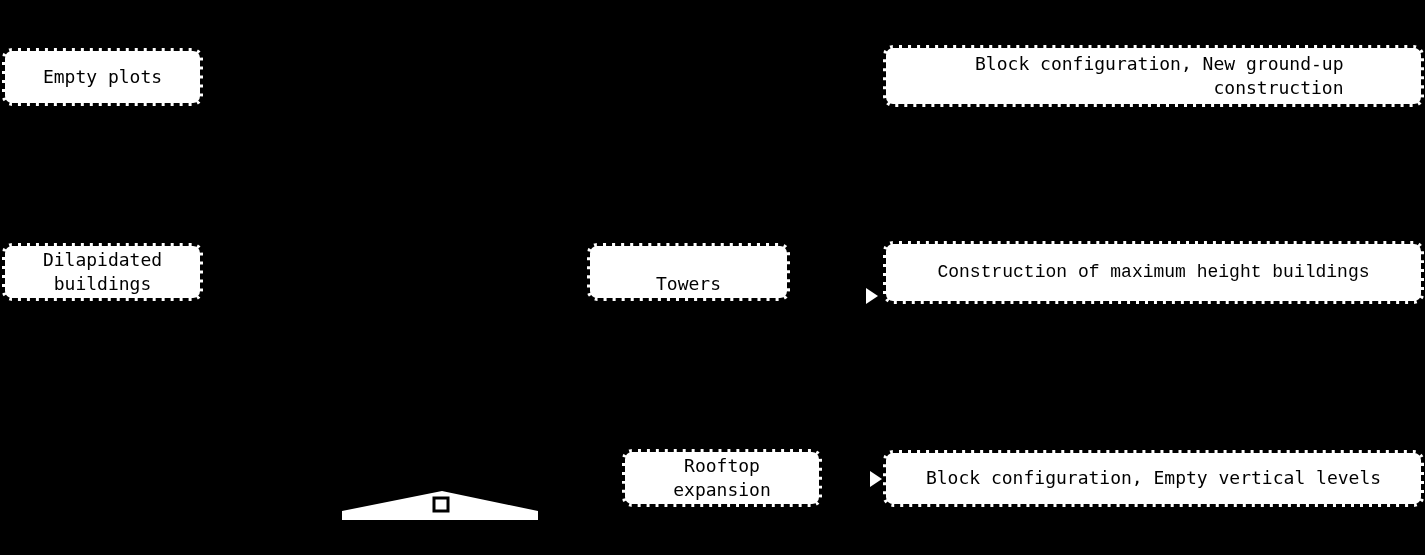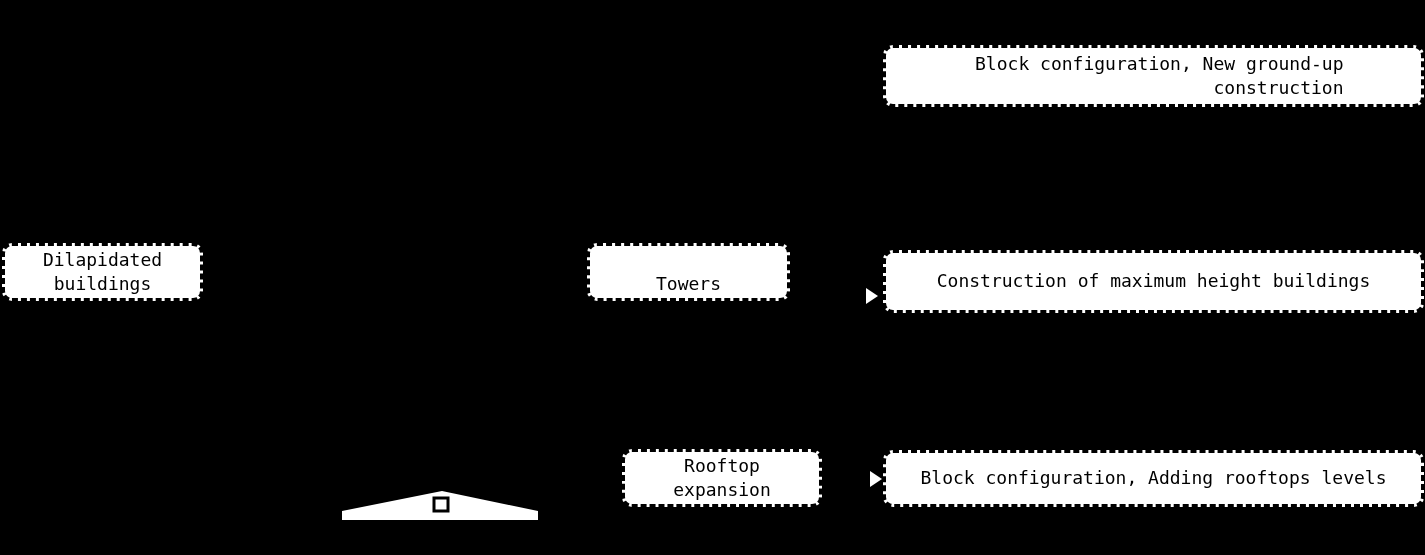"Empty plots" div.node { html: none -> <div> <span>Empty plots</span> </div> }
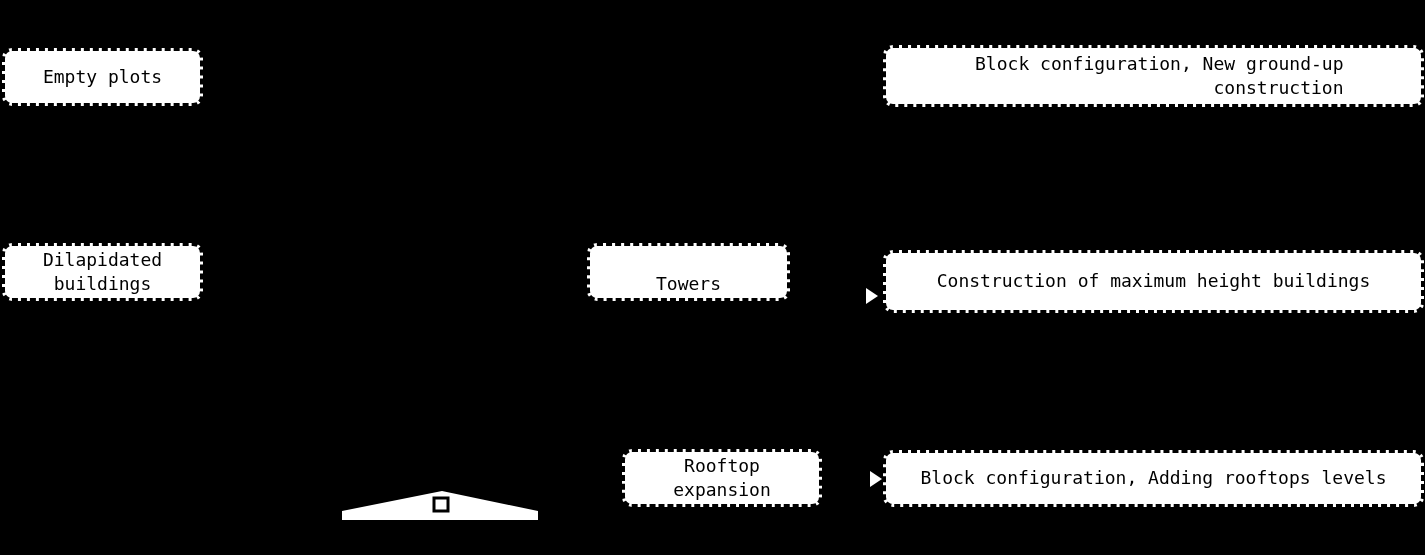"Construction of maximum height buildings" .n-r2-out { font-family: none -> Liberation Mono, monospace; top: 250px -> 241px }
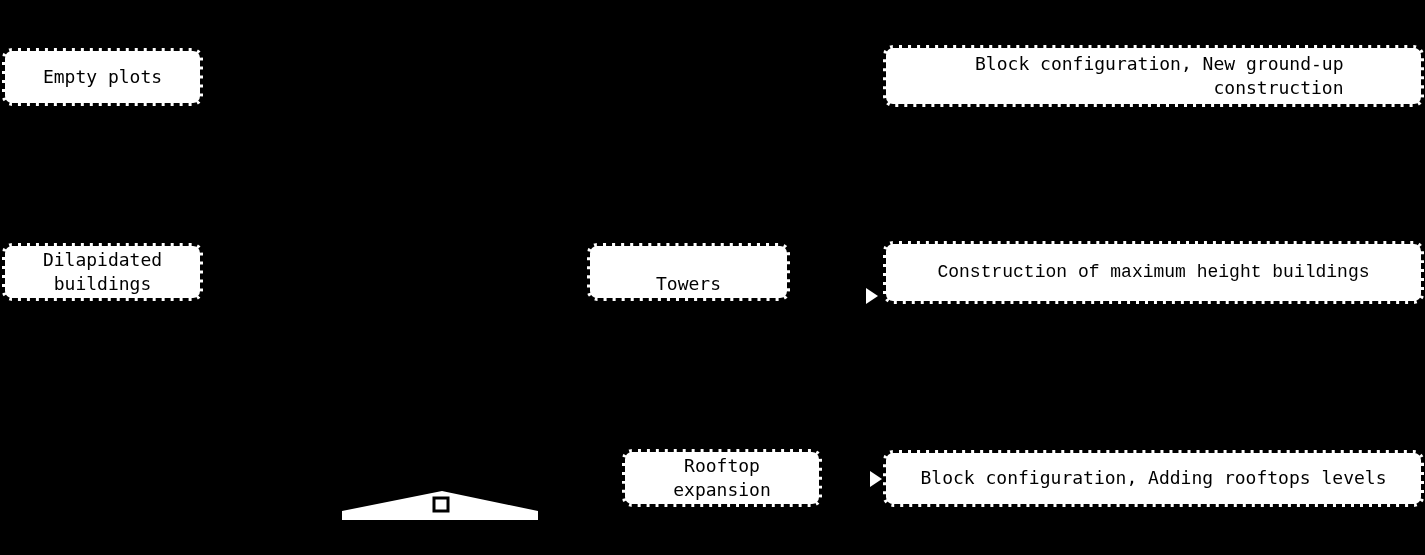"Block configuration, Adding rooftops" span.lbl { text: Adding rooftops -> Empty vertical }
